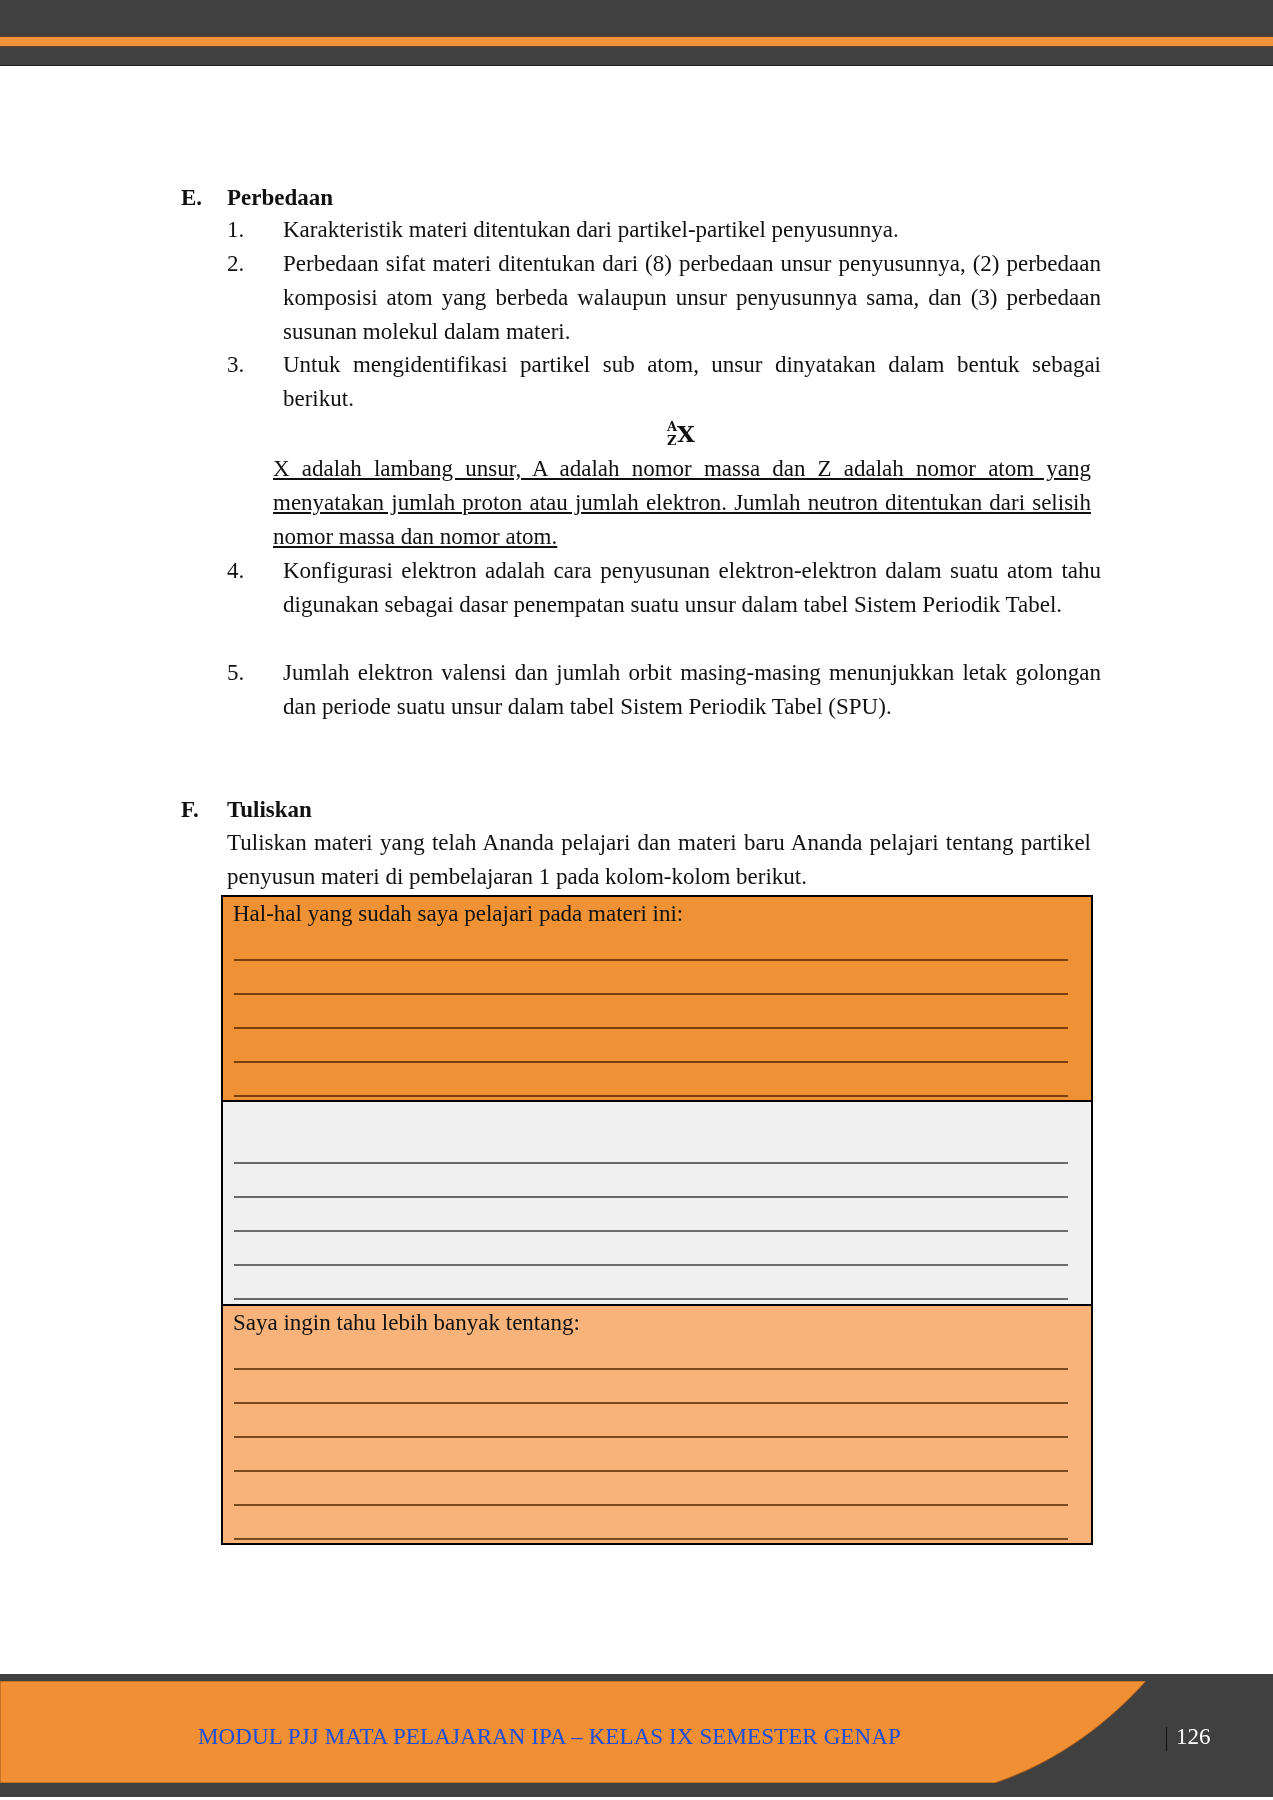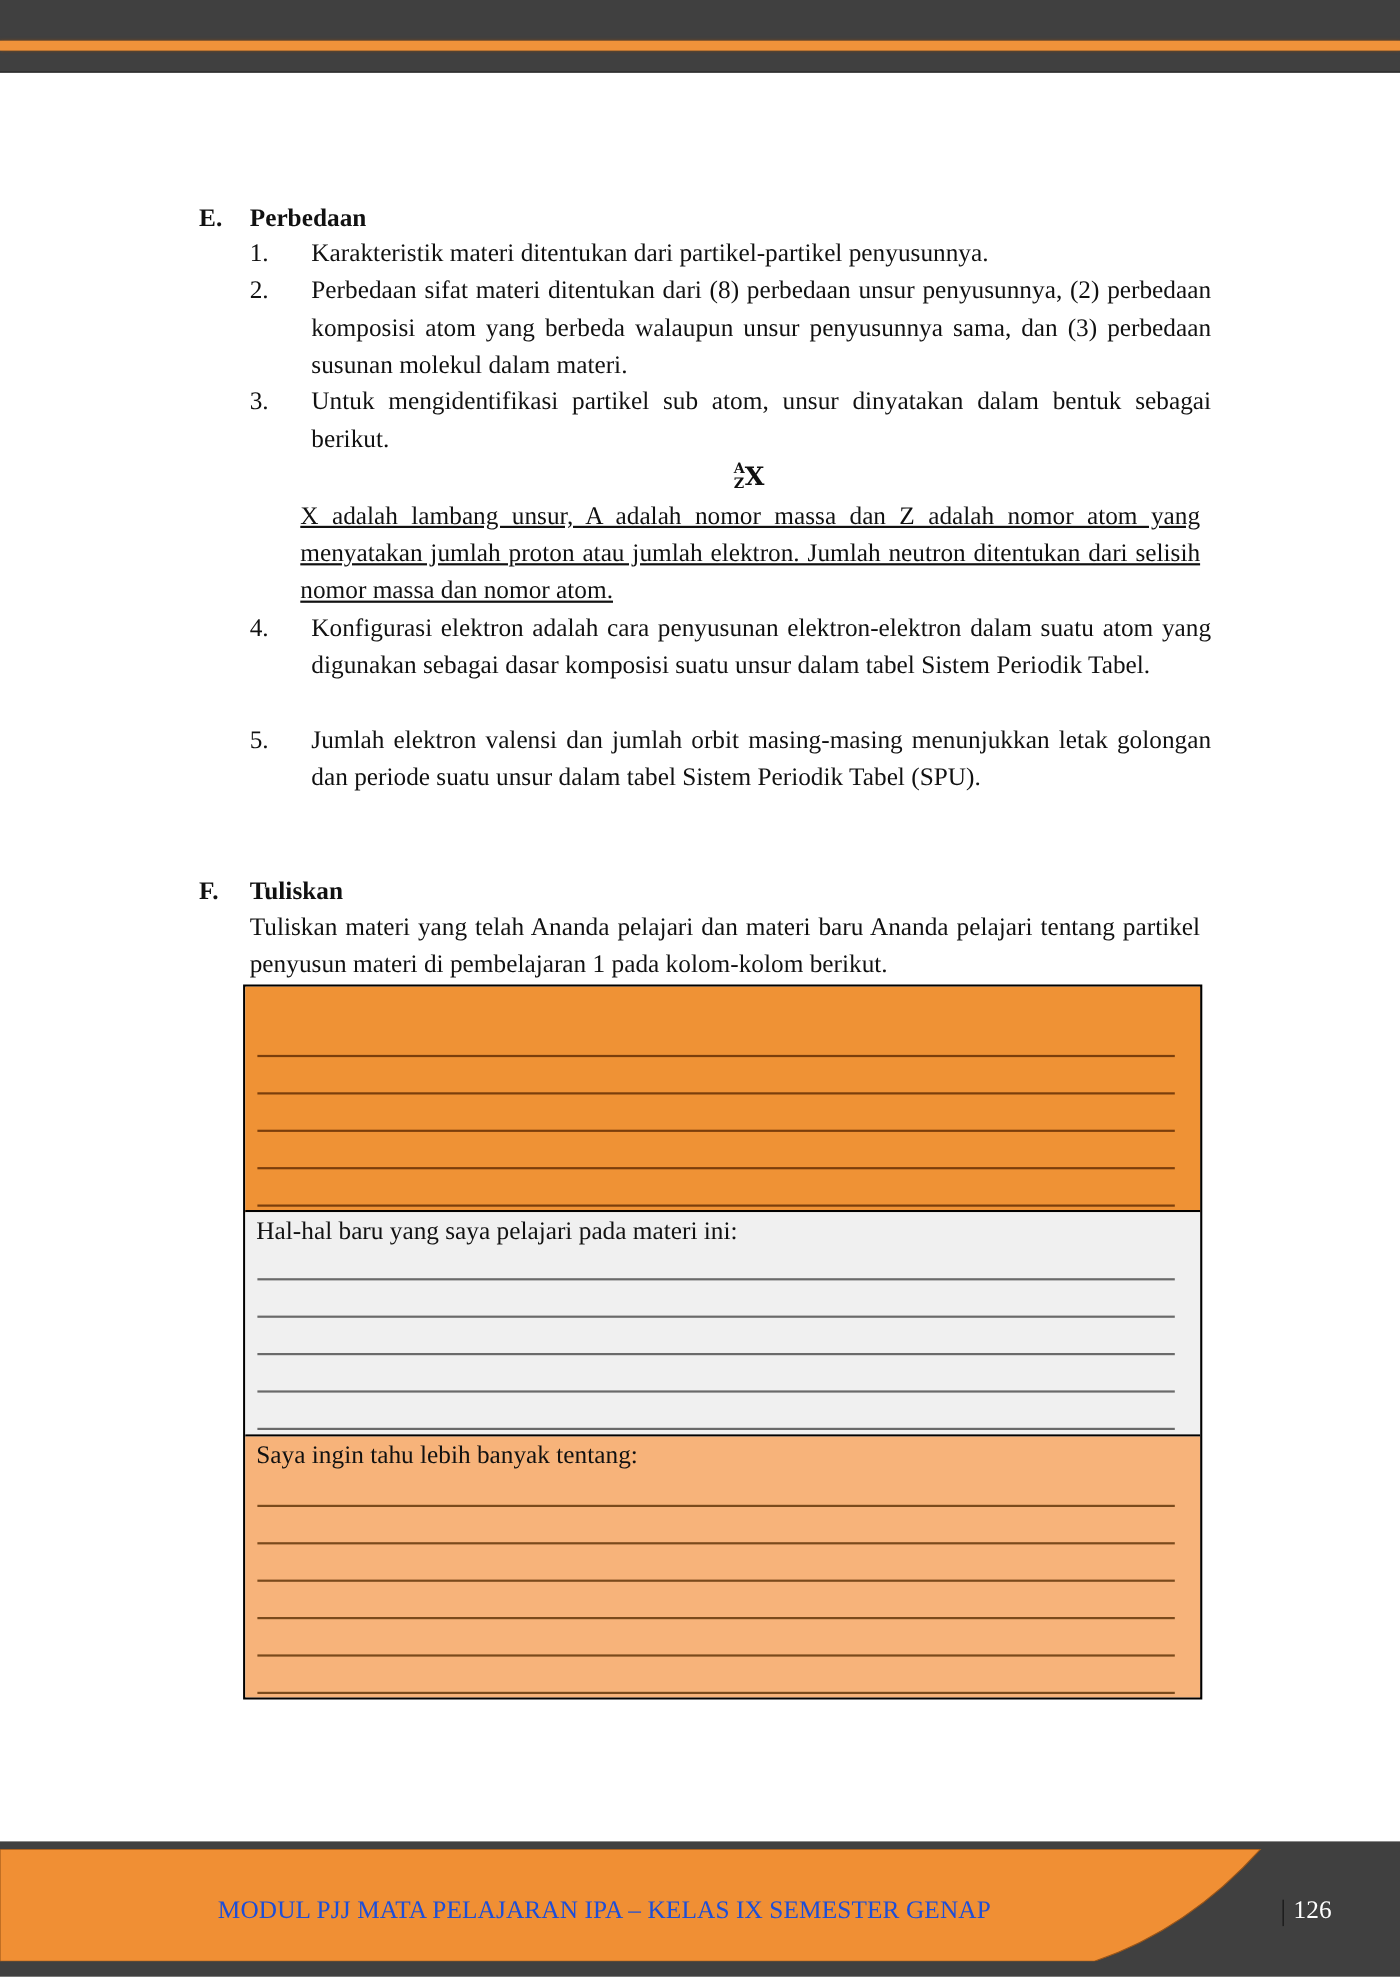"Konfigurasi elektron adalah cara" span.body { text: yang digunakan sebagai dasar komposisi -> tahu digunakan sebagai dasar penempatan }
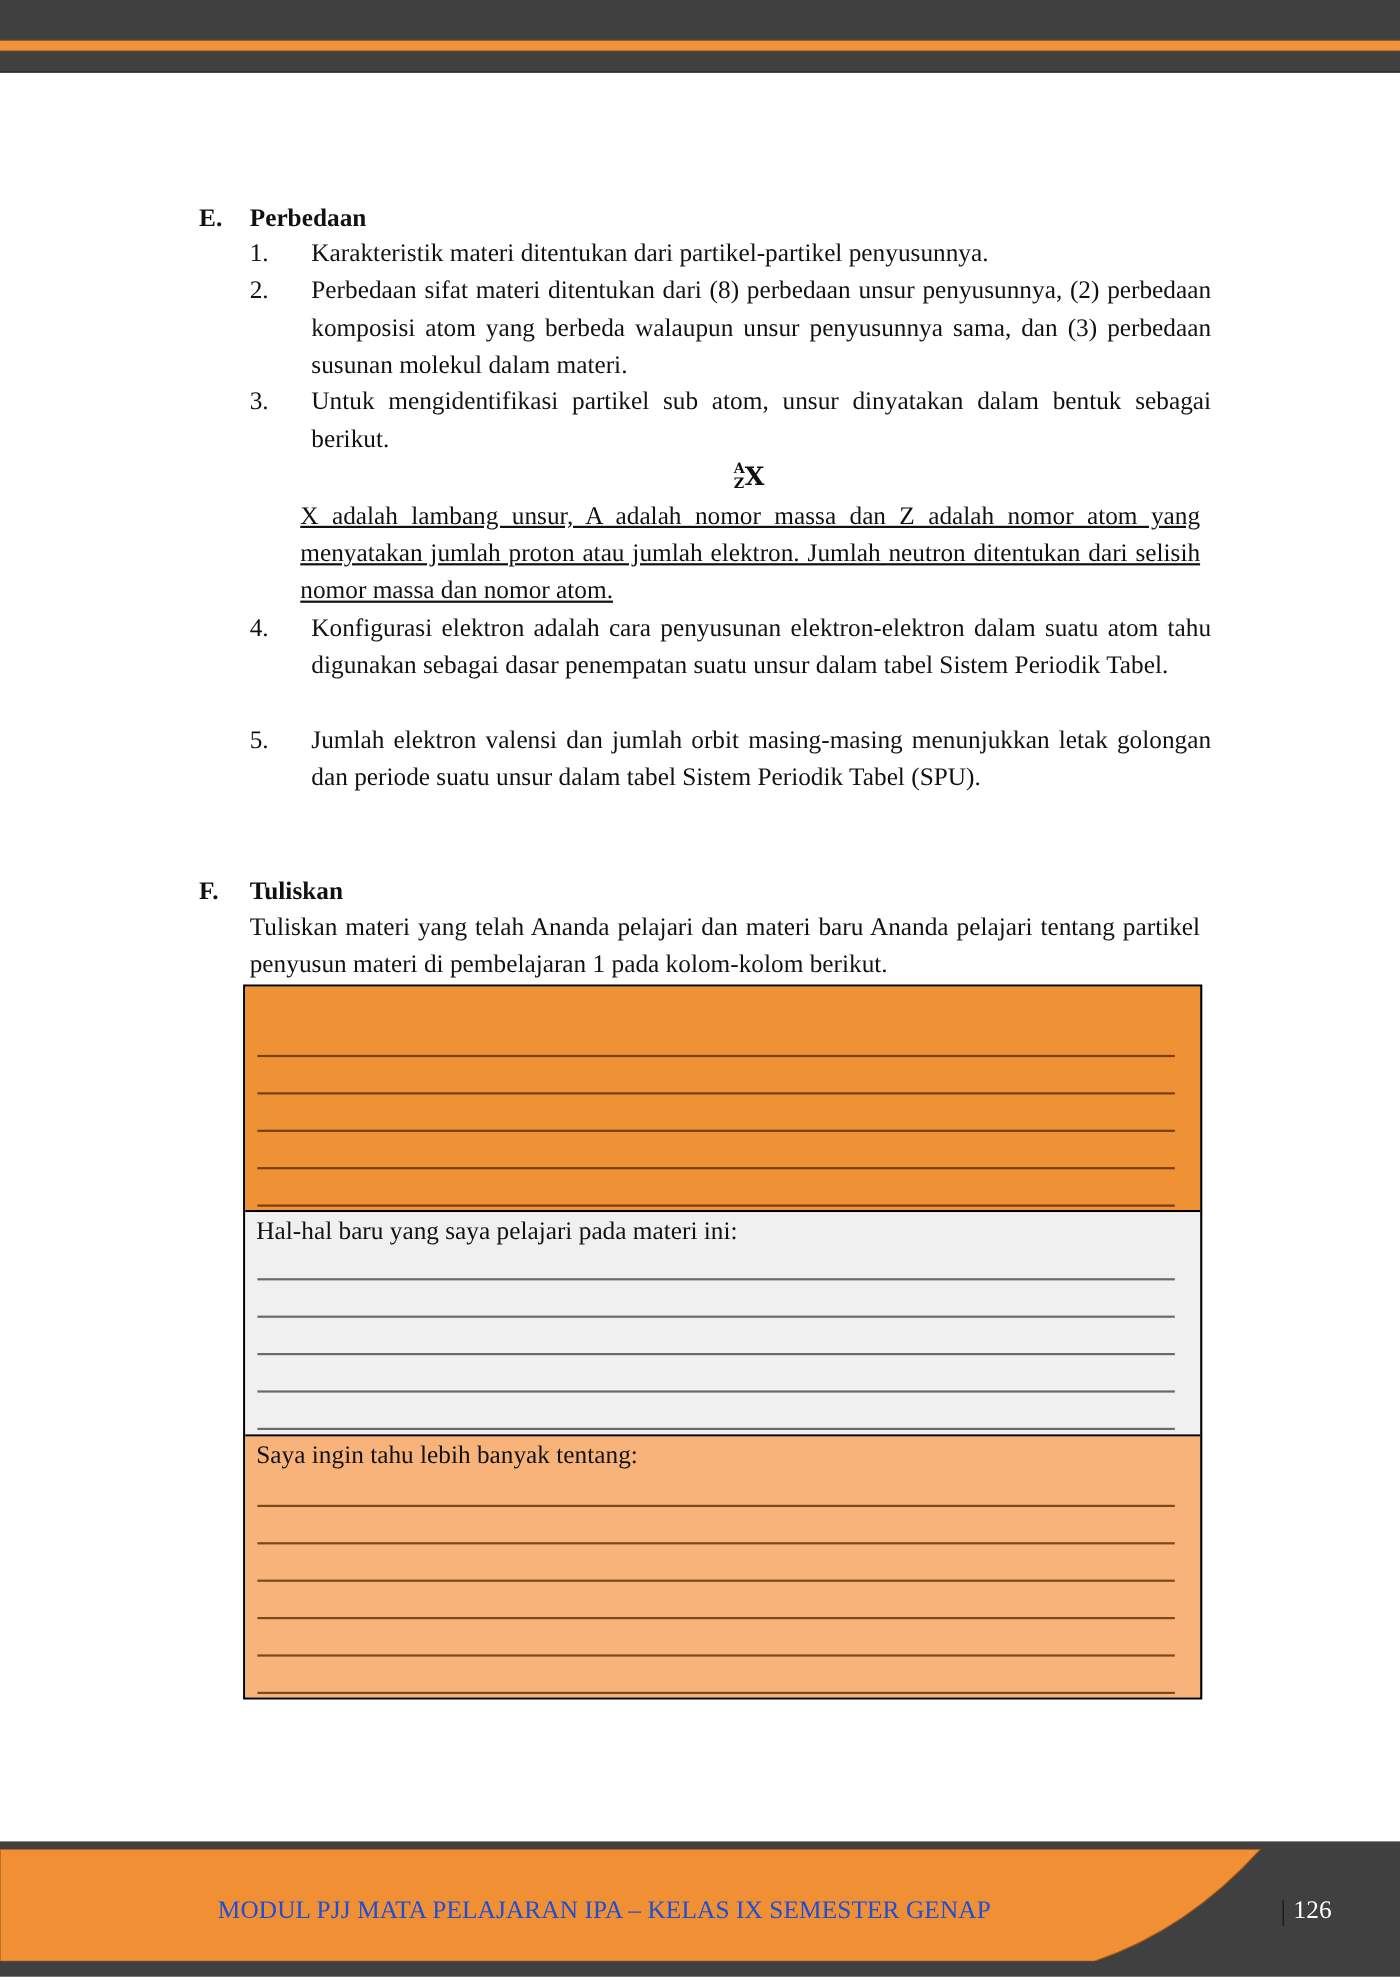"Hal-hal yang sudah saya pelajari" span.label { html: none -> <span>Hal-hal yang sudah saya pelajari pada materi ini:</span> }
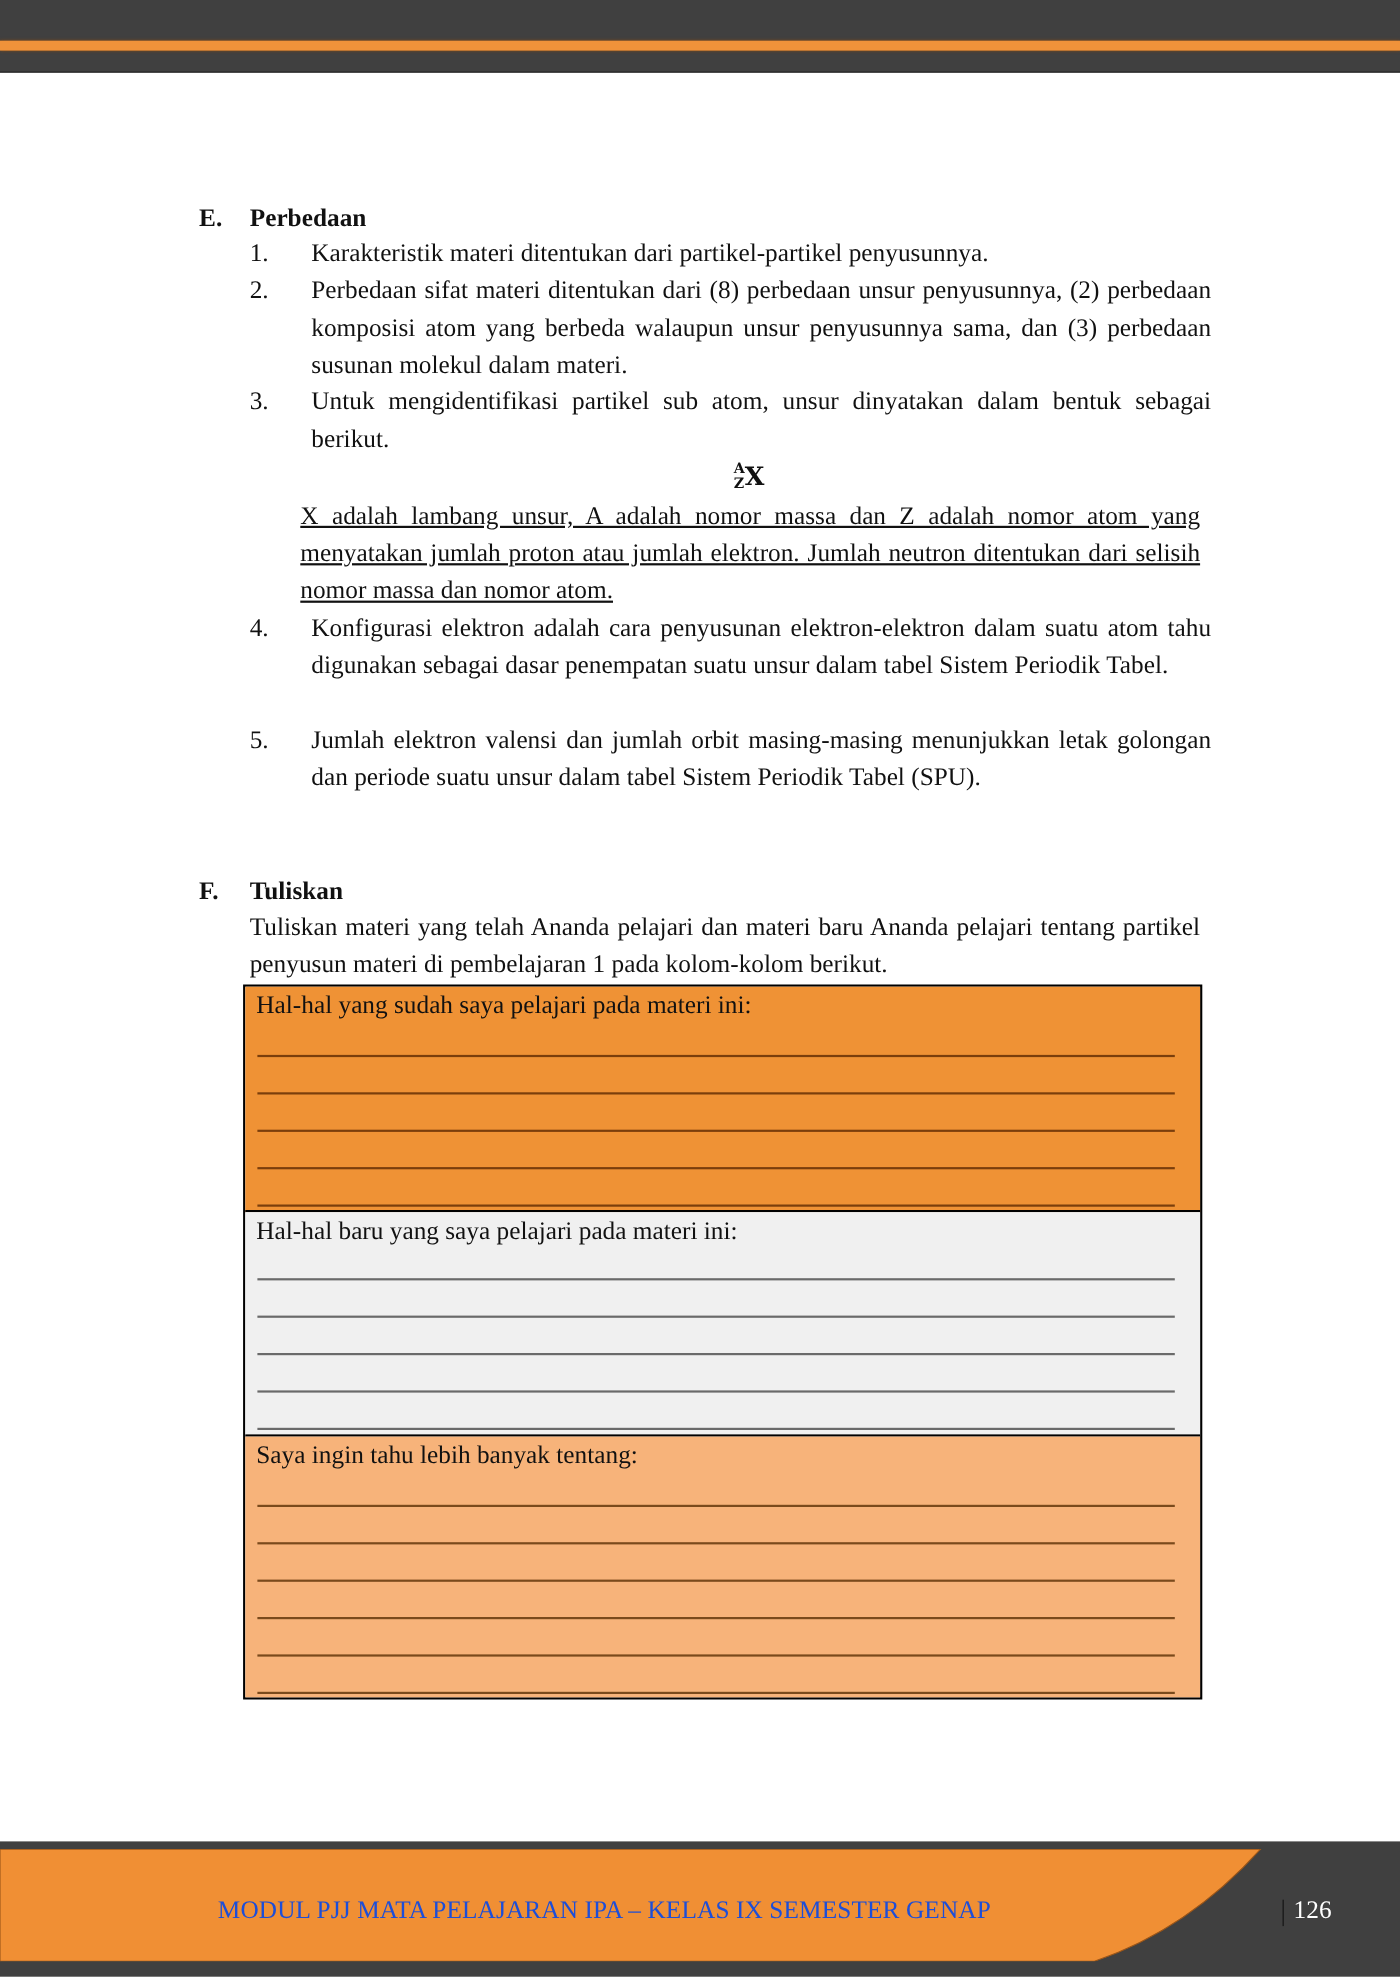"Hal-hal baru yang saya pelajari" span.label { html: <span>Hal-hal baru yang saya pelajari pada materi ini:</span> -> none }
